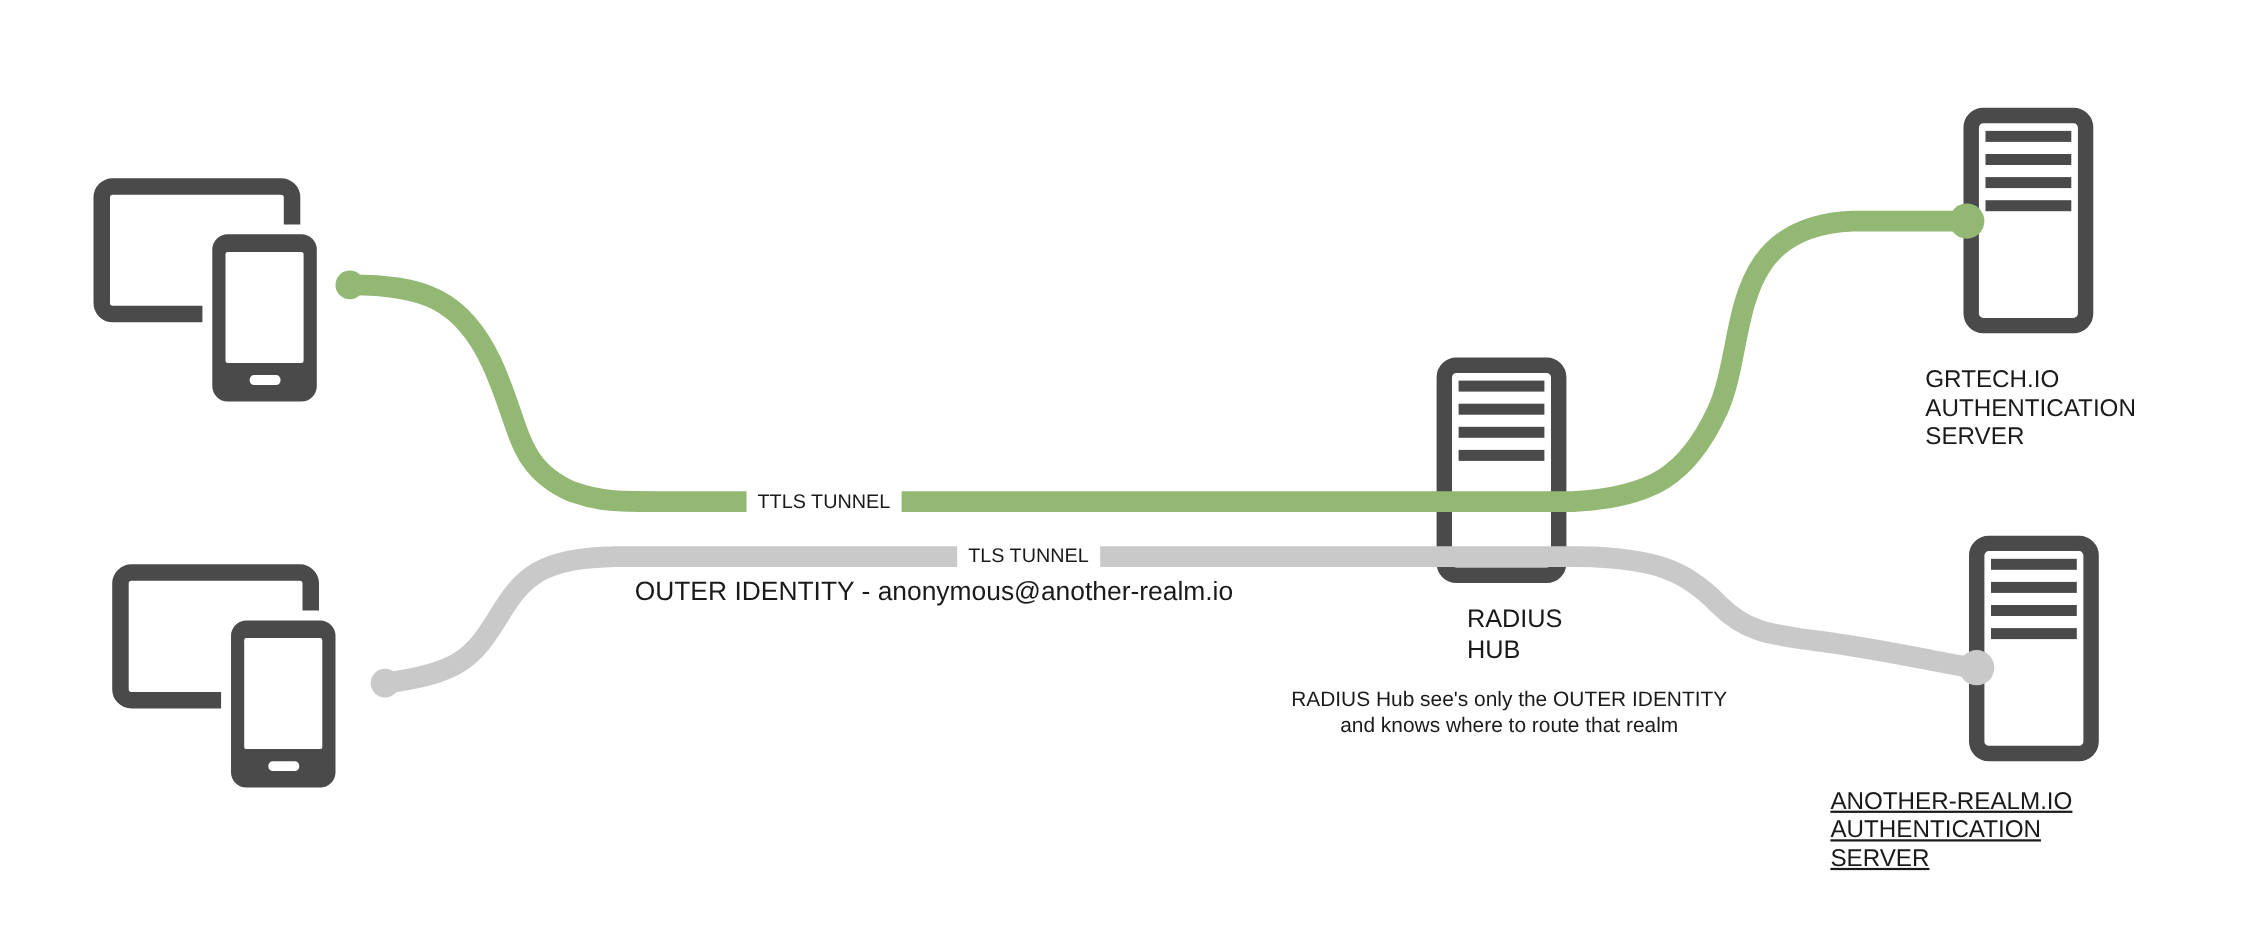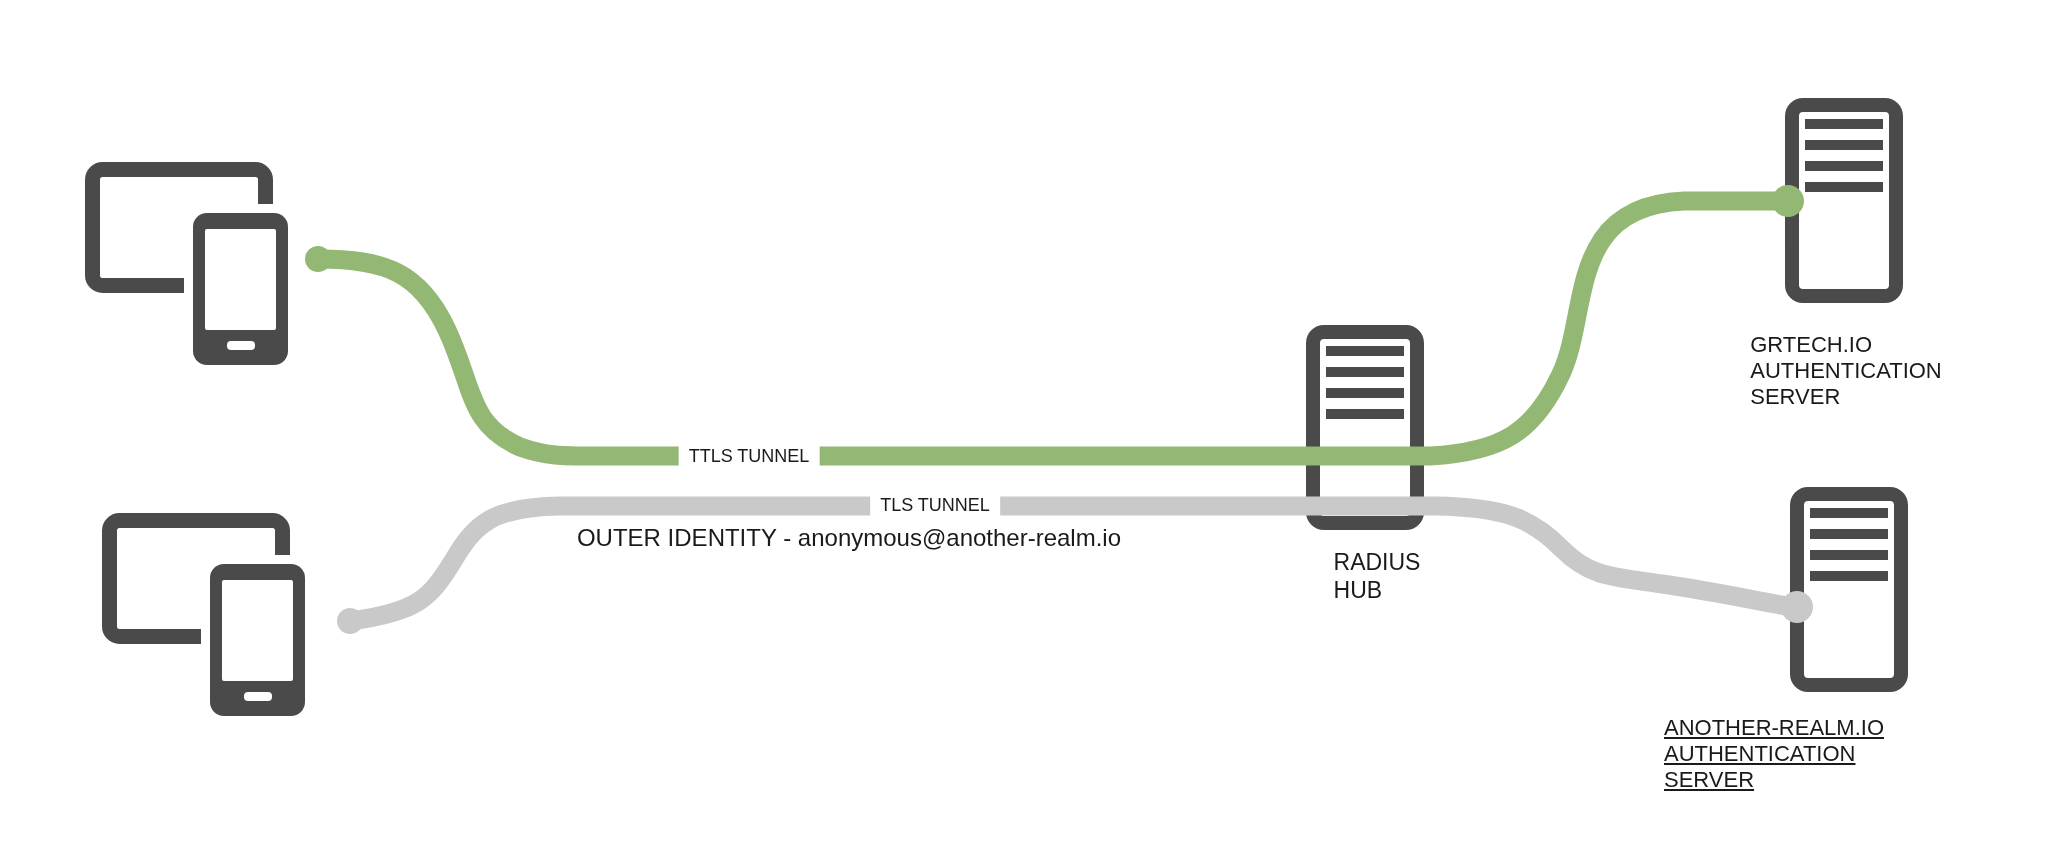"RADIUS Hub see's only the" div.note { html: none -> <div> <div>RADIUS Hub see's only the OUTER IDENTITY</div> <div>and knows where to route that realm</div> </div> }
